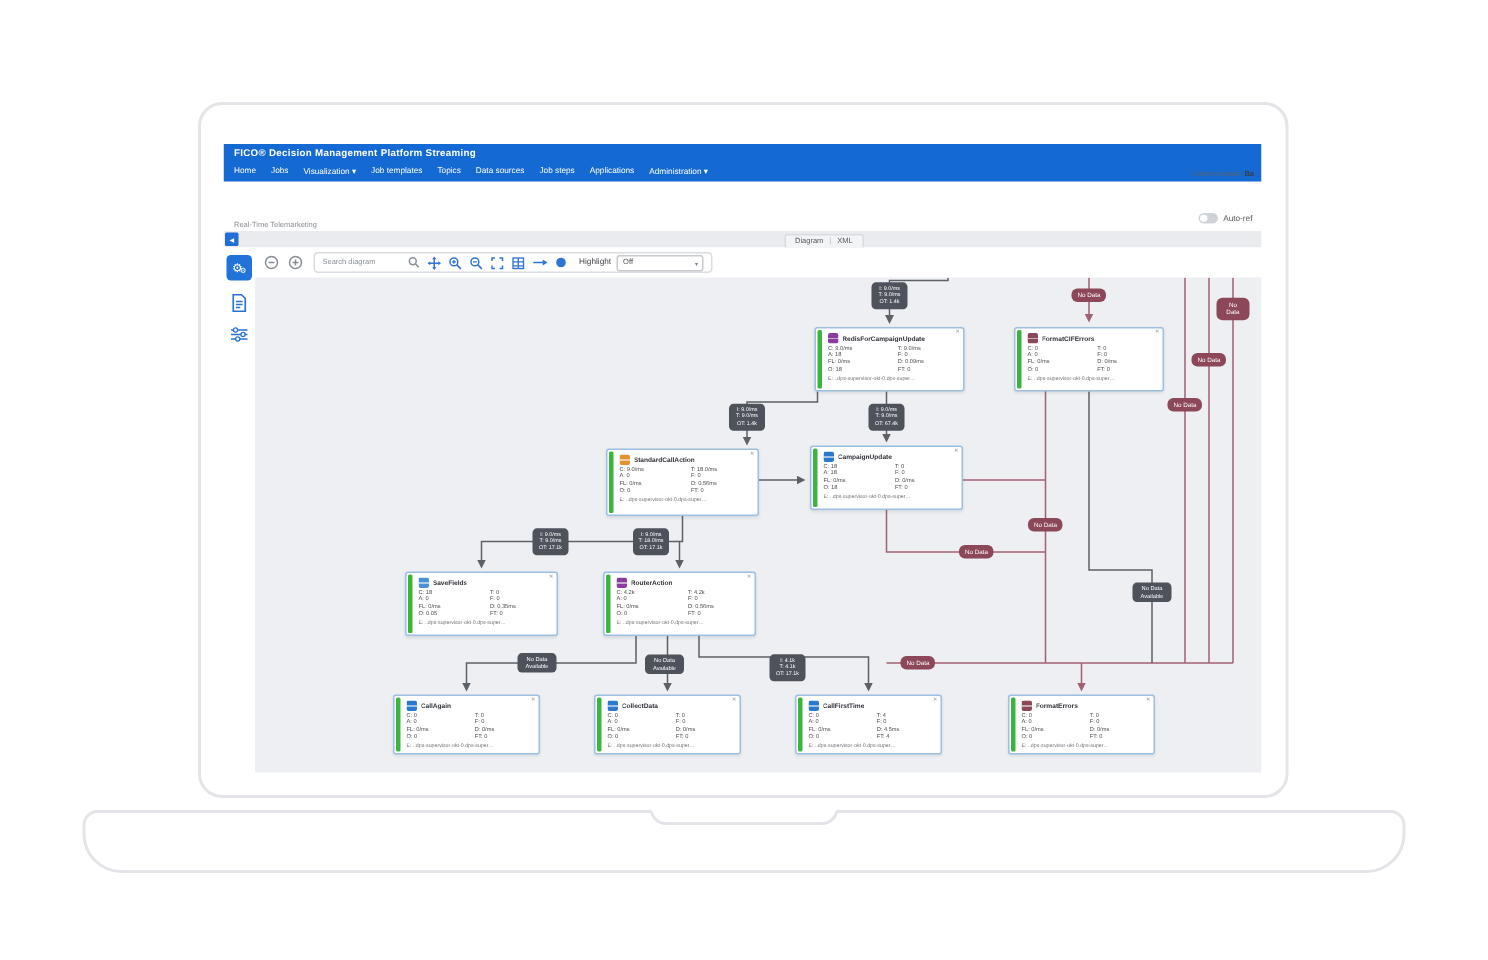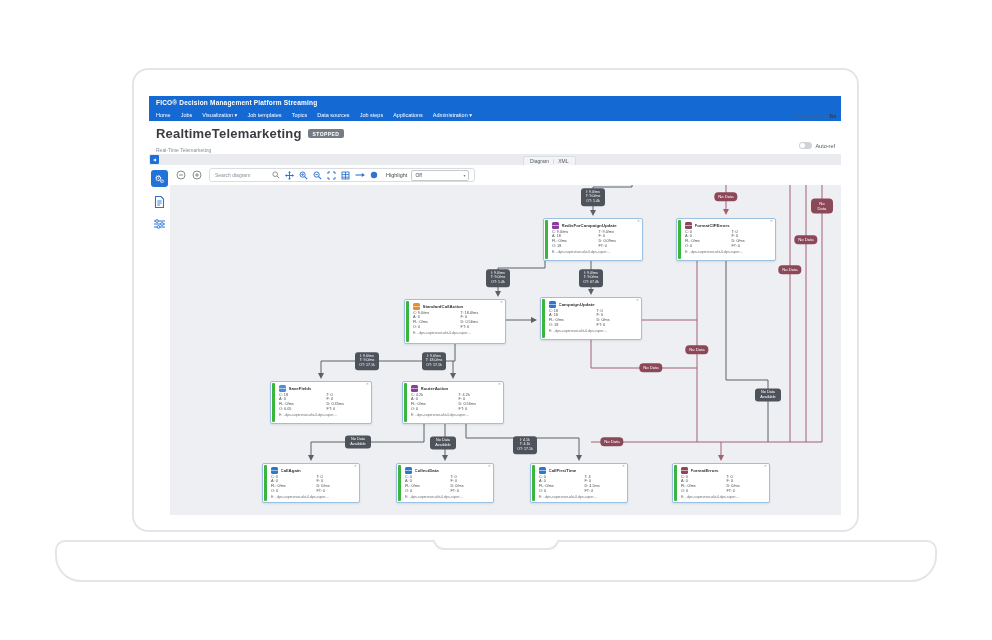"RealtimeTelemarketing" div.page-title-row { html: <div> <span>RealtimeTelemarketing</span> <span>STOPPED</span> </div> -> none }
